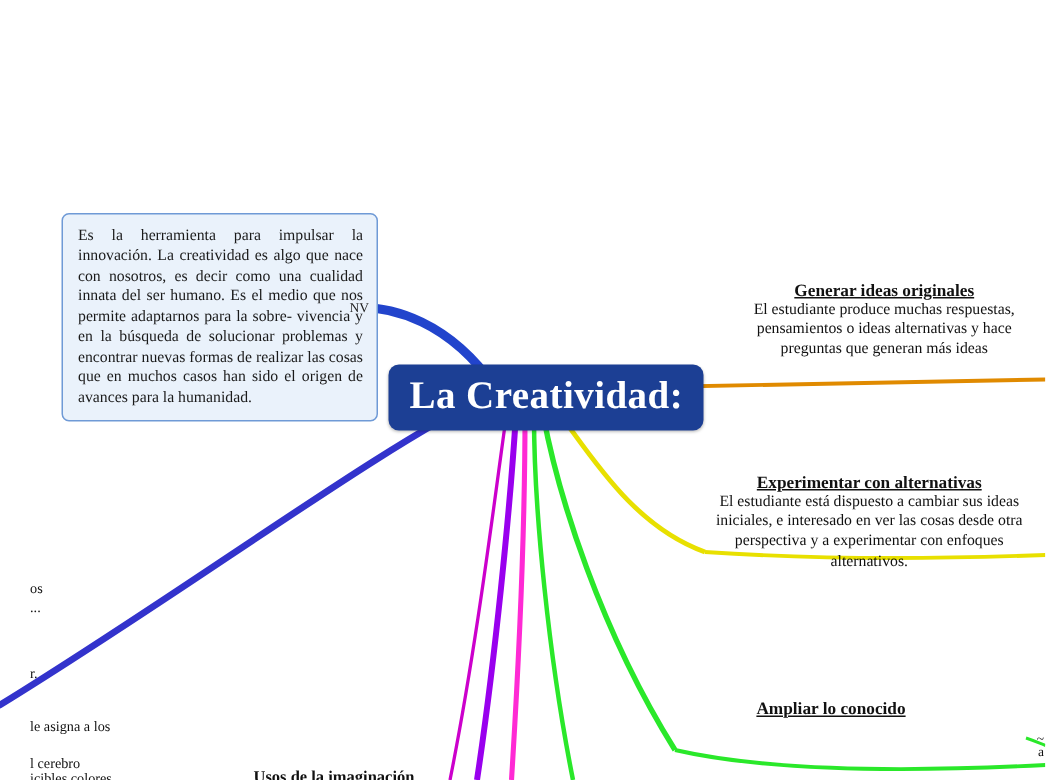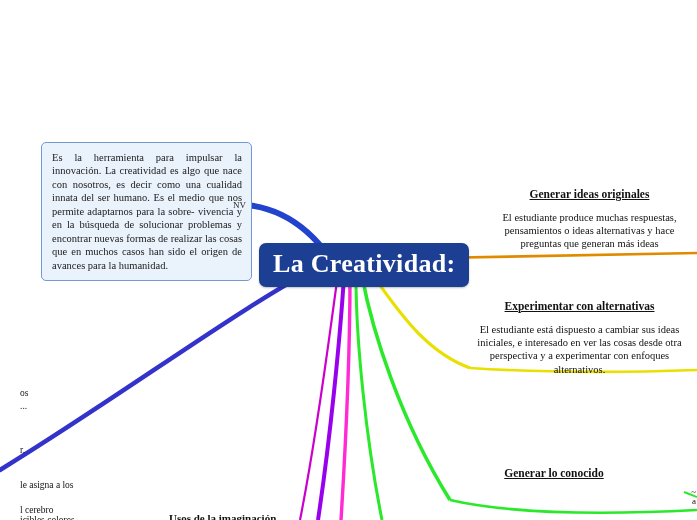"Generar ideas originales" .branch-title { margin-bottom: 11px -> 0 }
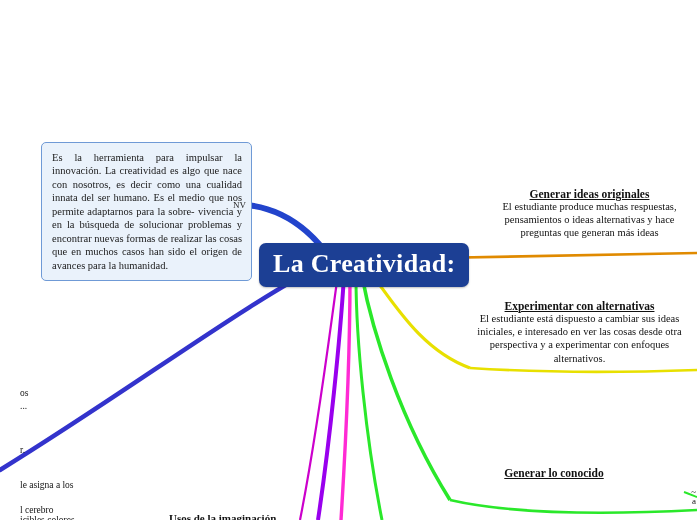"Experimentar con alternativas" div.branch-label { top: 300px -> 316px }
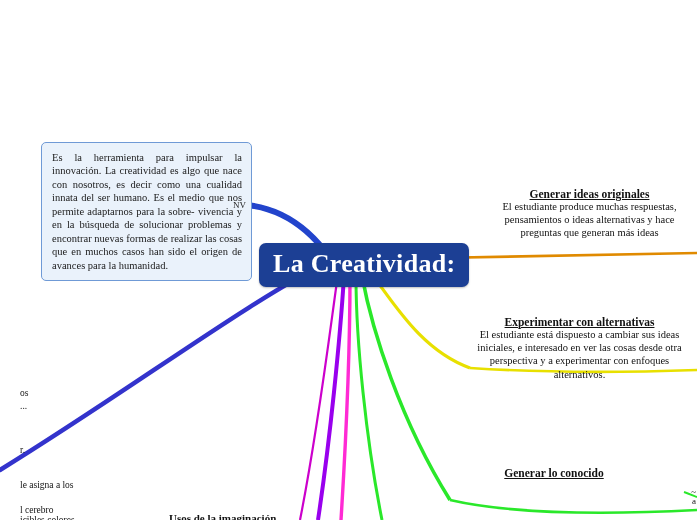"Generar lo conocido" span.branch-title { text: Generar -> Ampliar }
